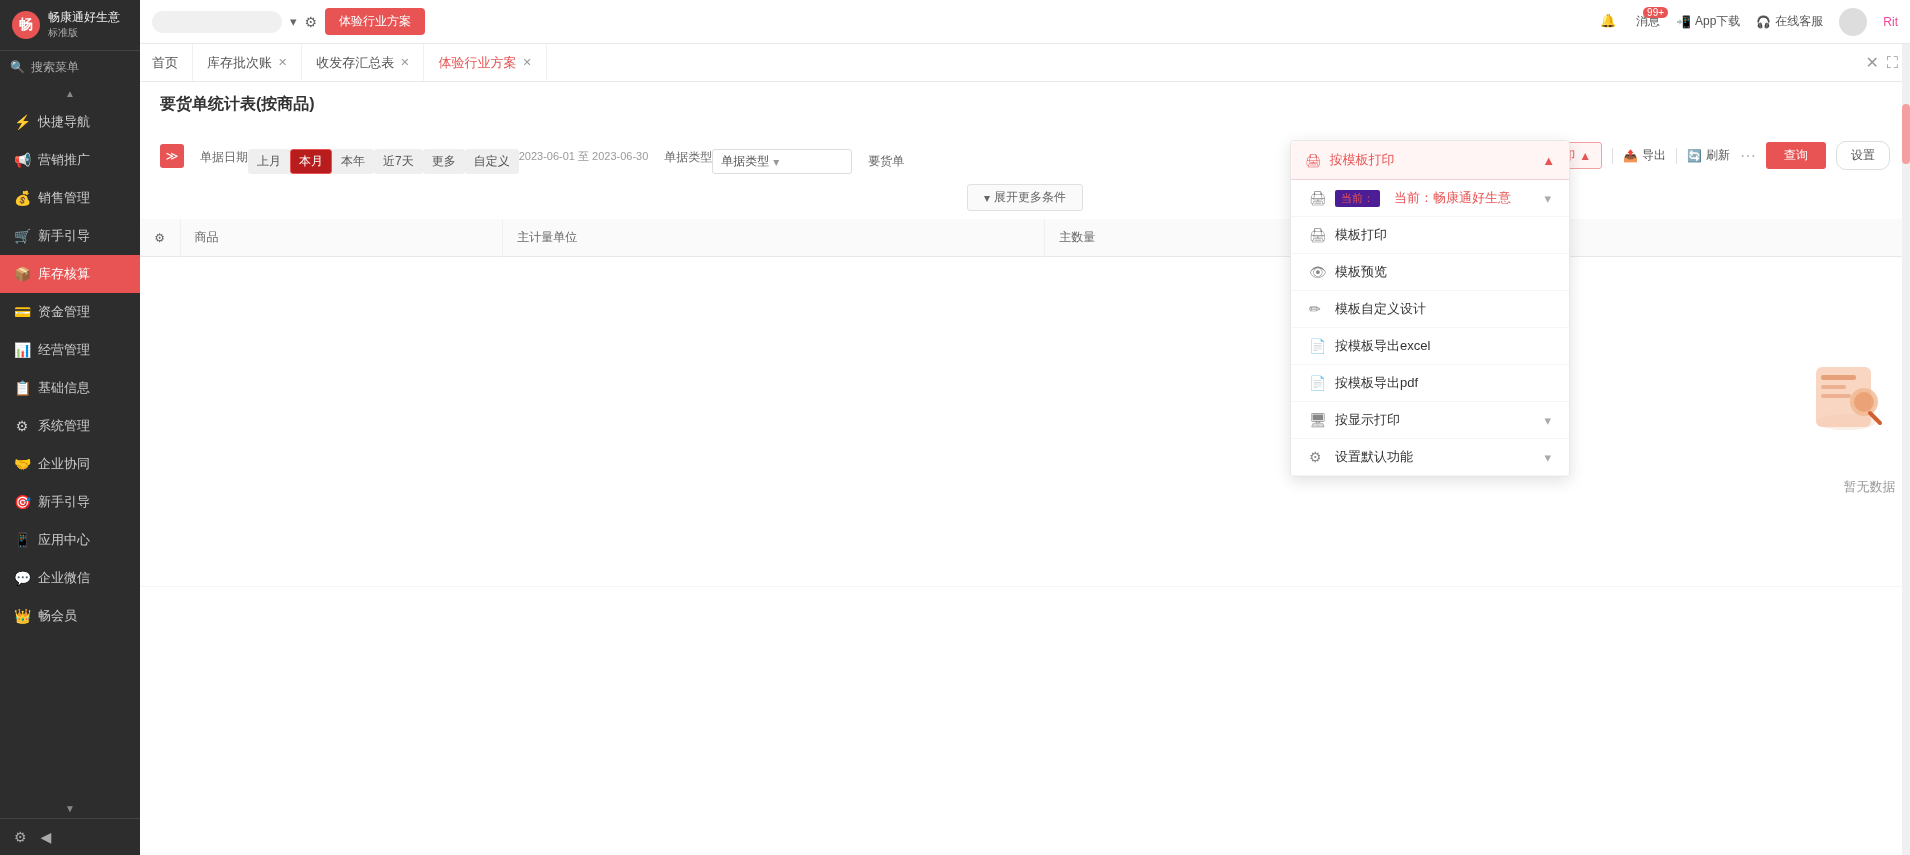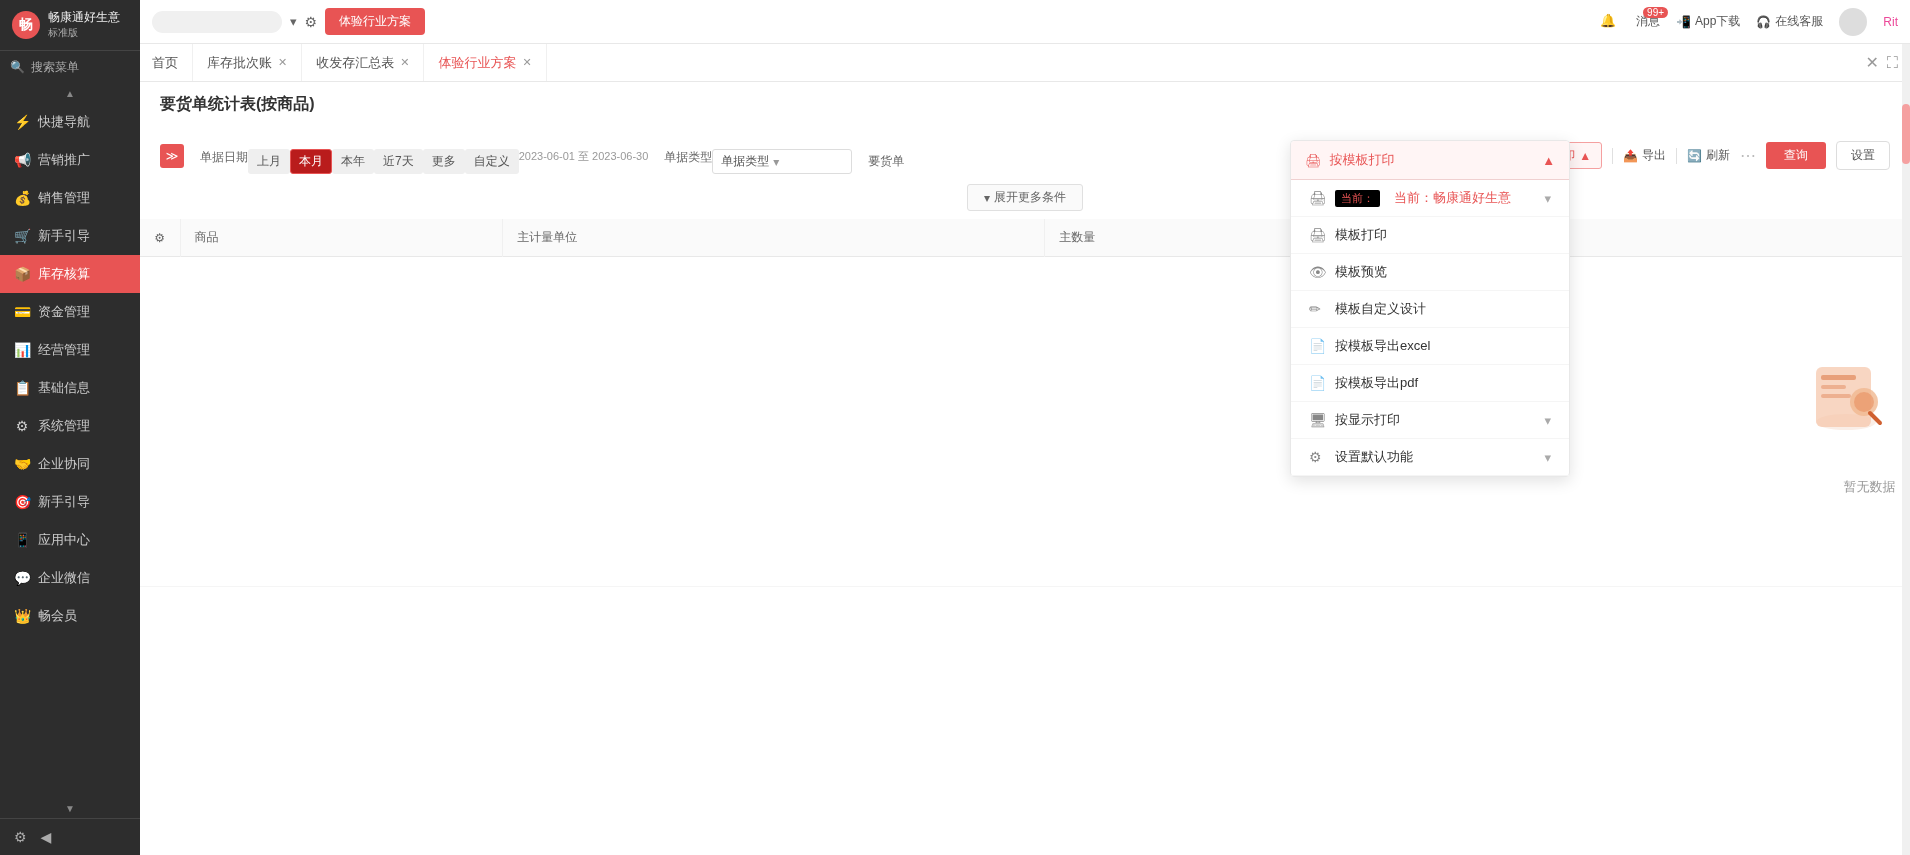"设置" .btn-settings { border-radius: 4px -> 10px }
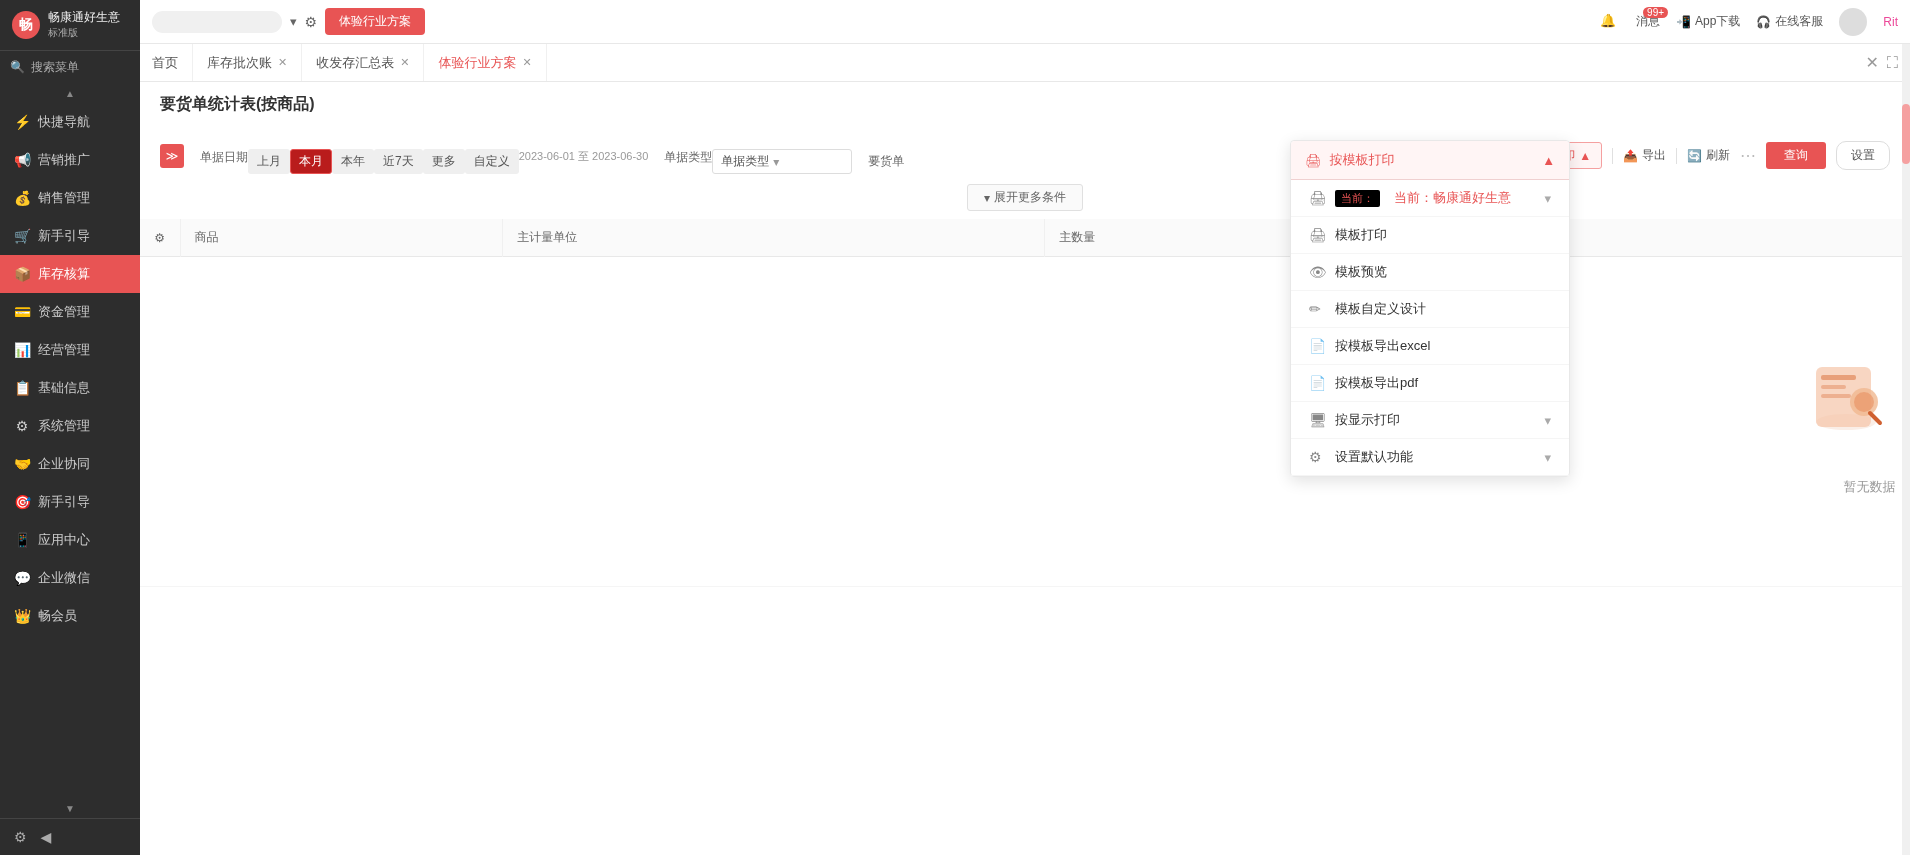"当前：" .current-badge { background: #000000 -> #4c1d95 }
